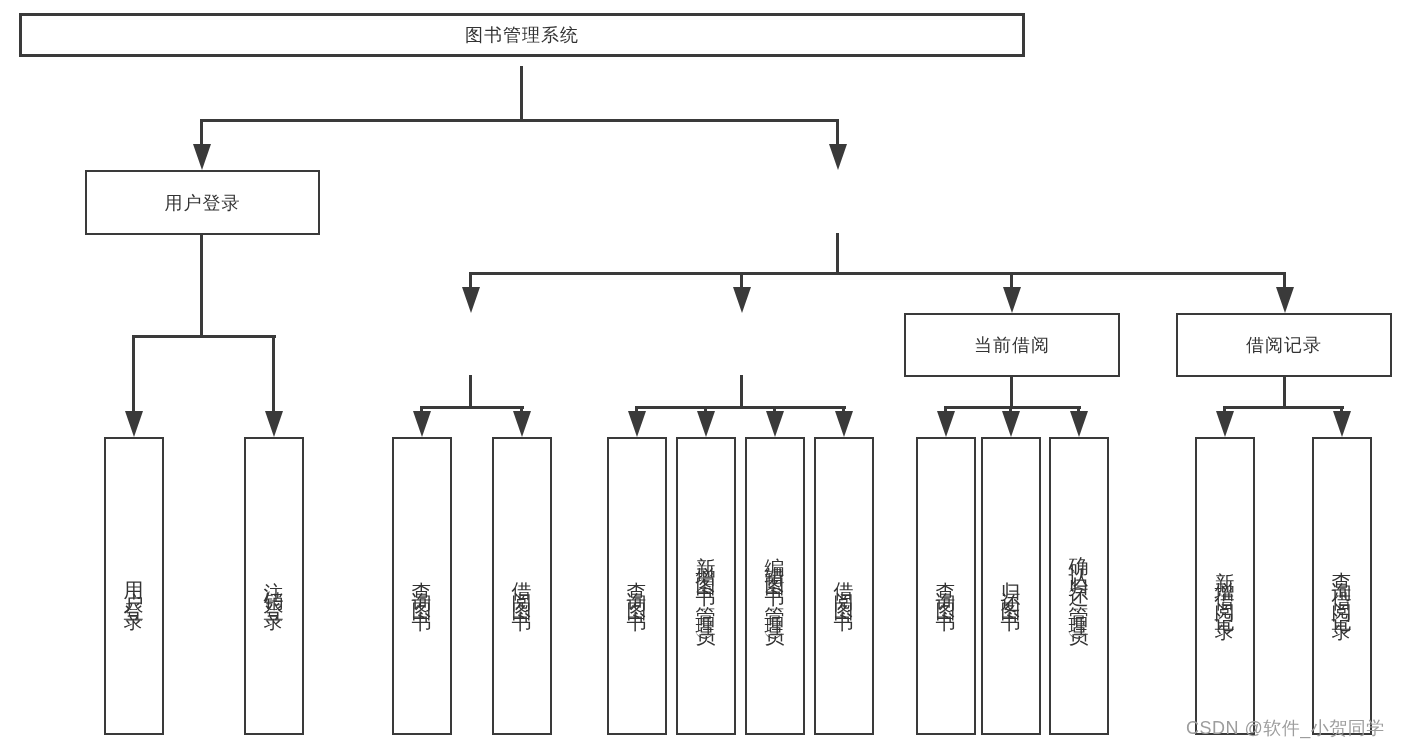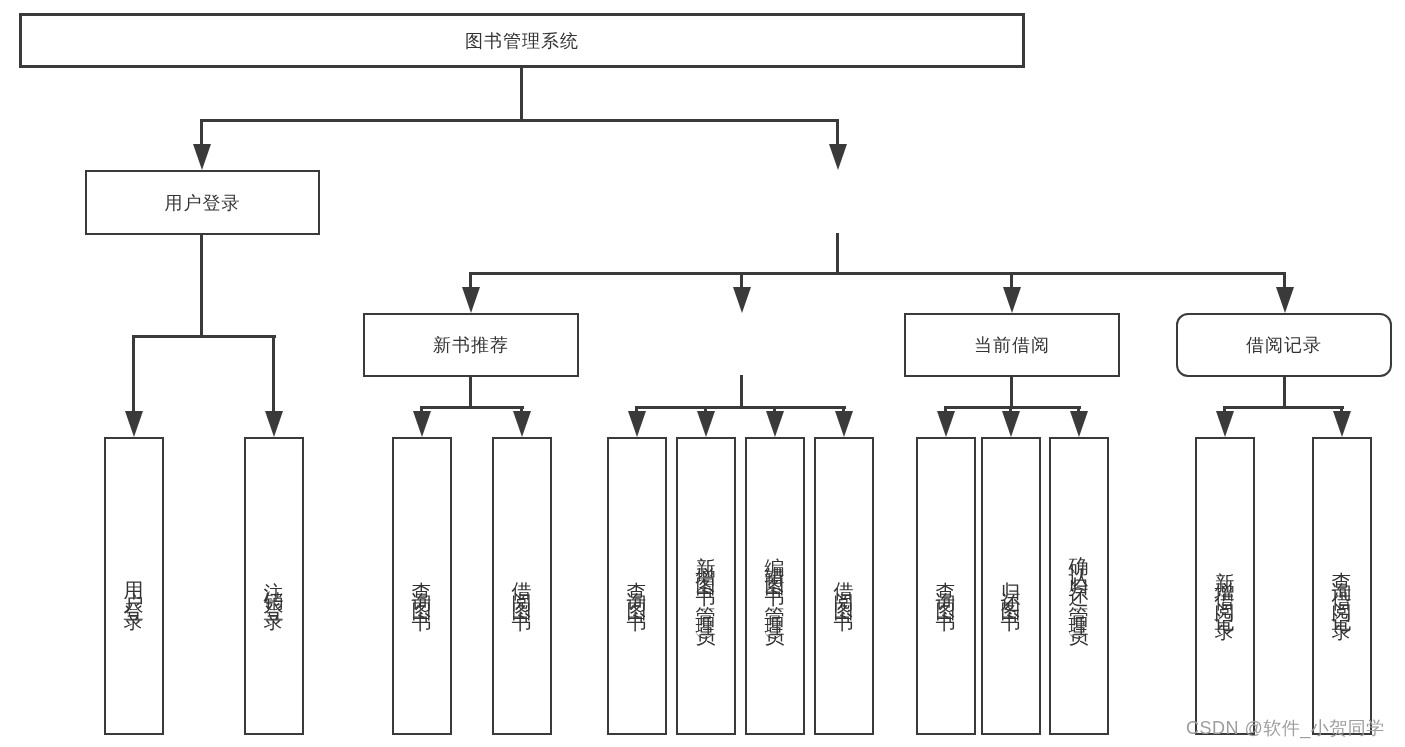"图书管理系统" div.node { height: 55px -> 44px }
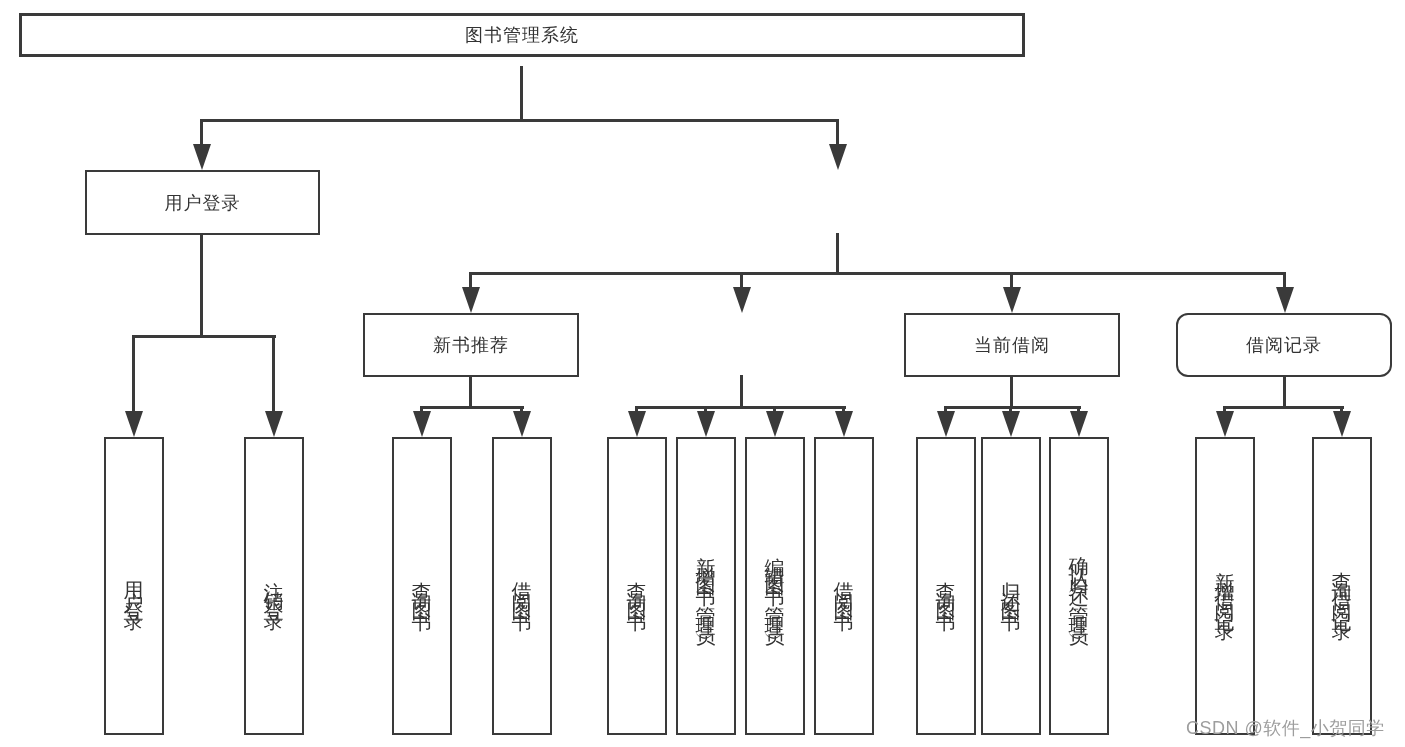"新书推荐" div.node { html: <div> <span>新书推荐</span> </div> -> none }
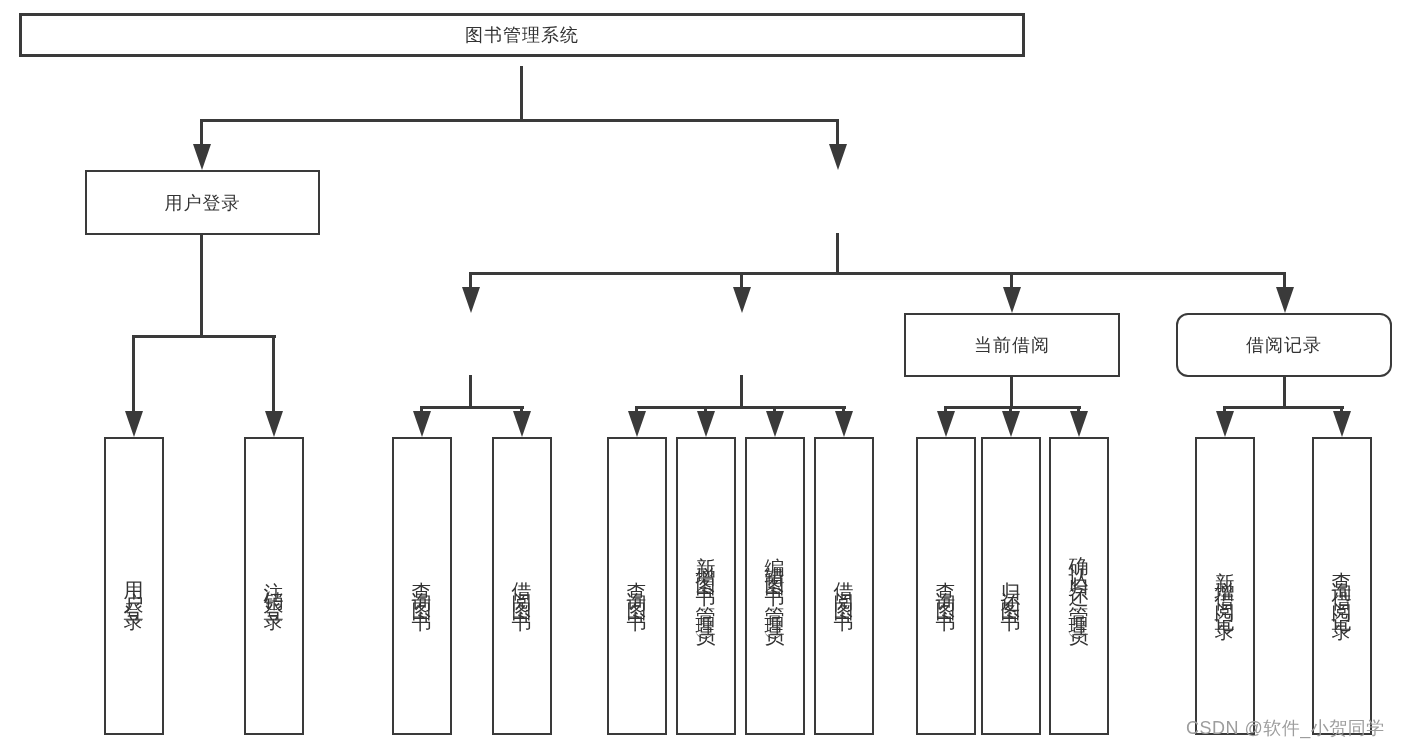"借阅记录" div.node { border-radius: 12px -> none }
